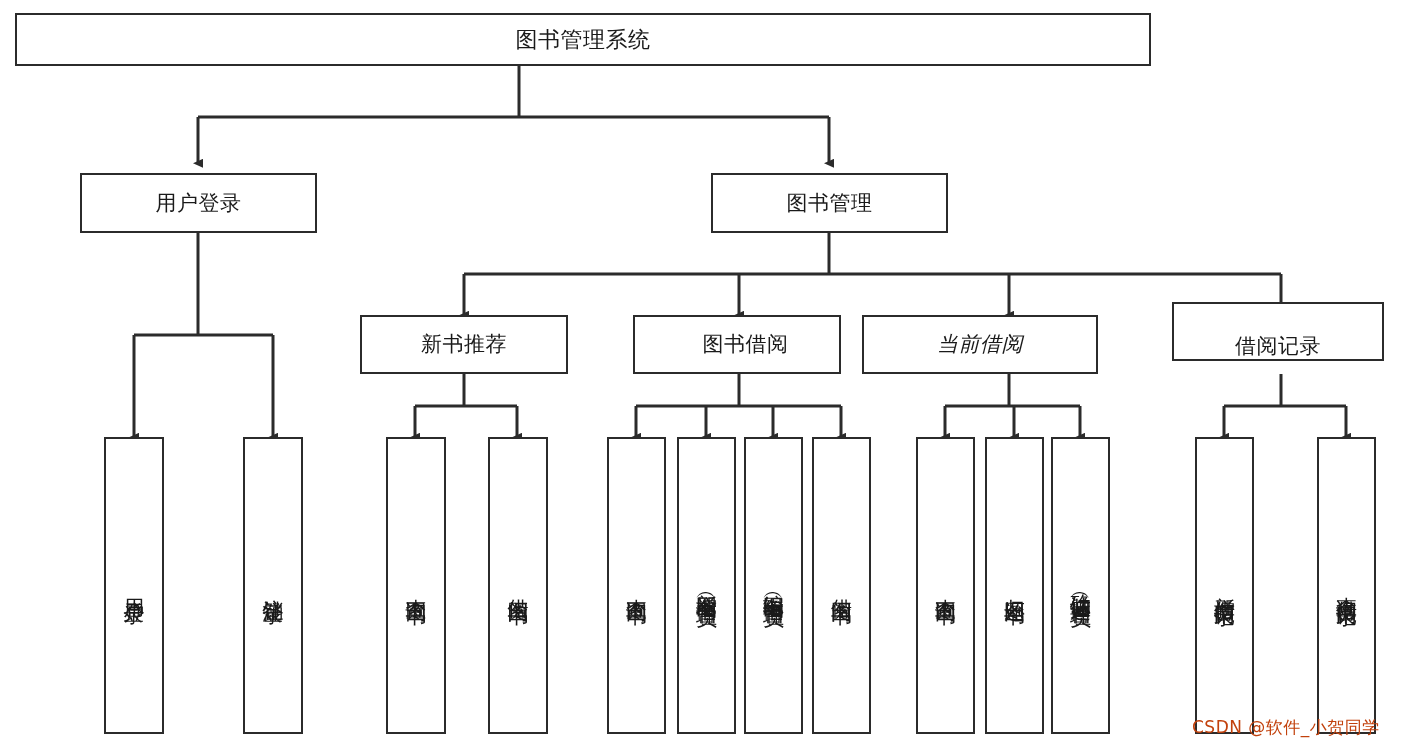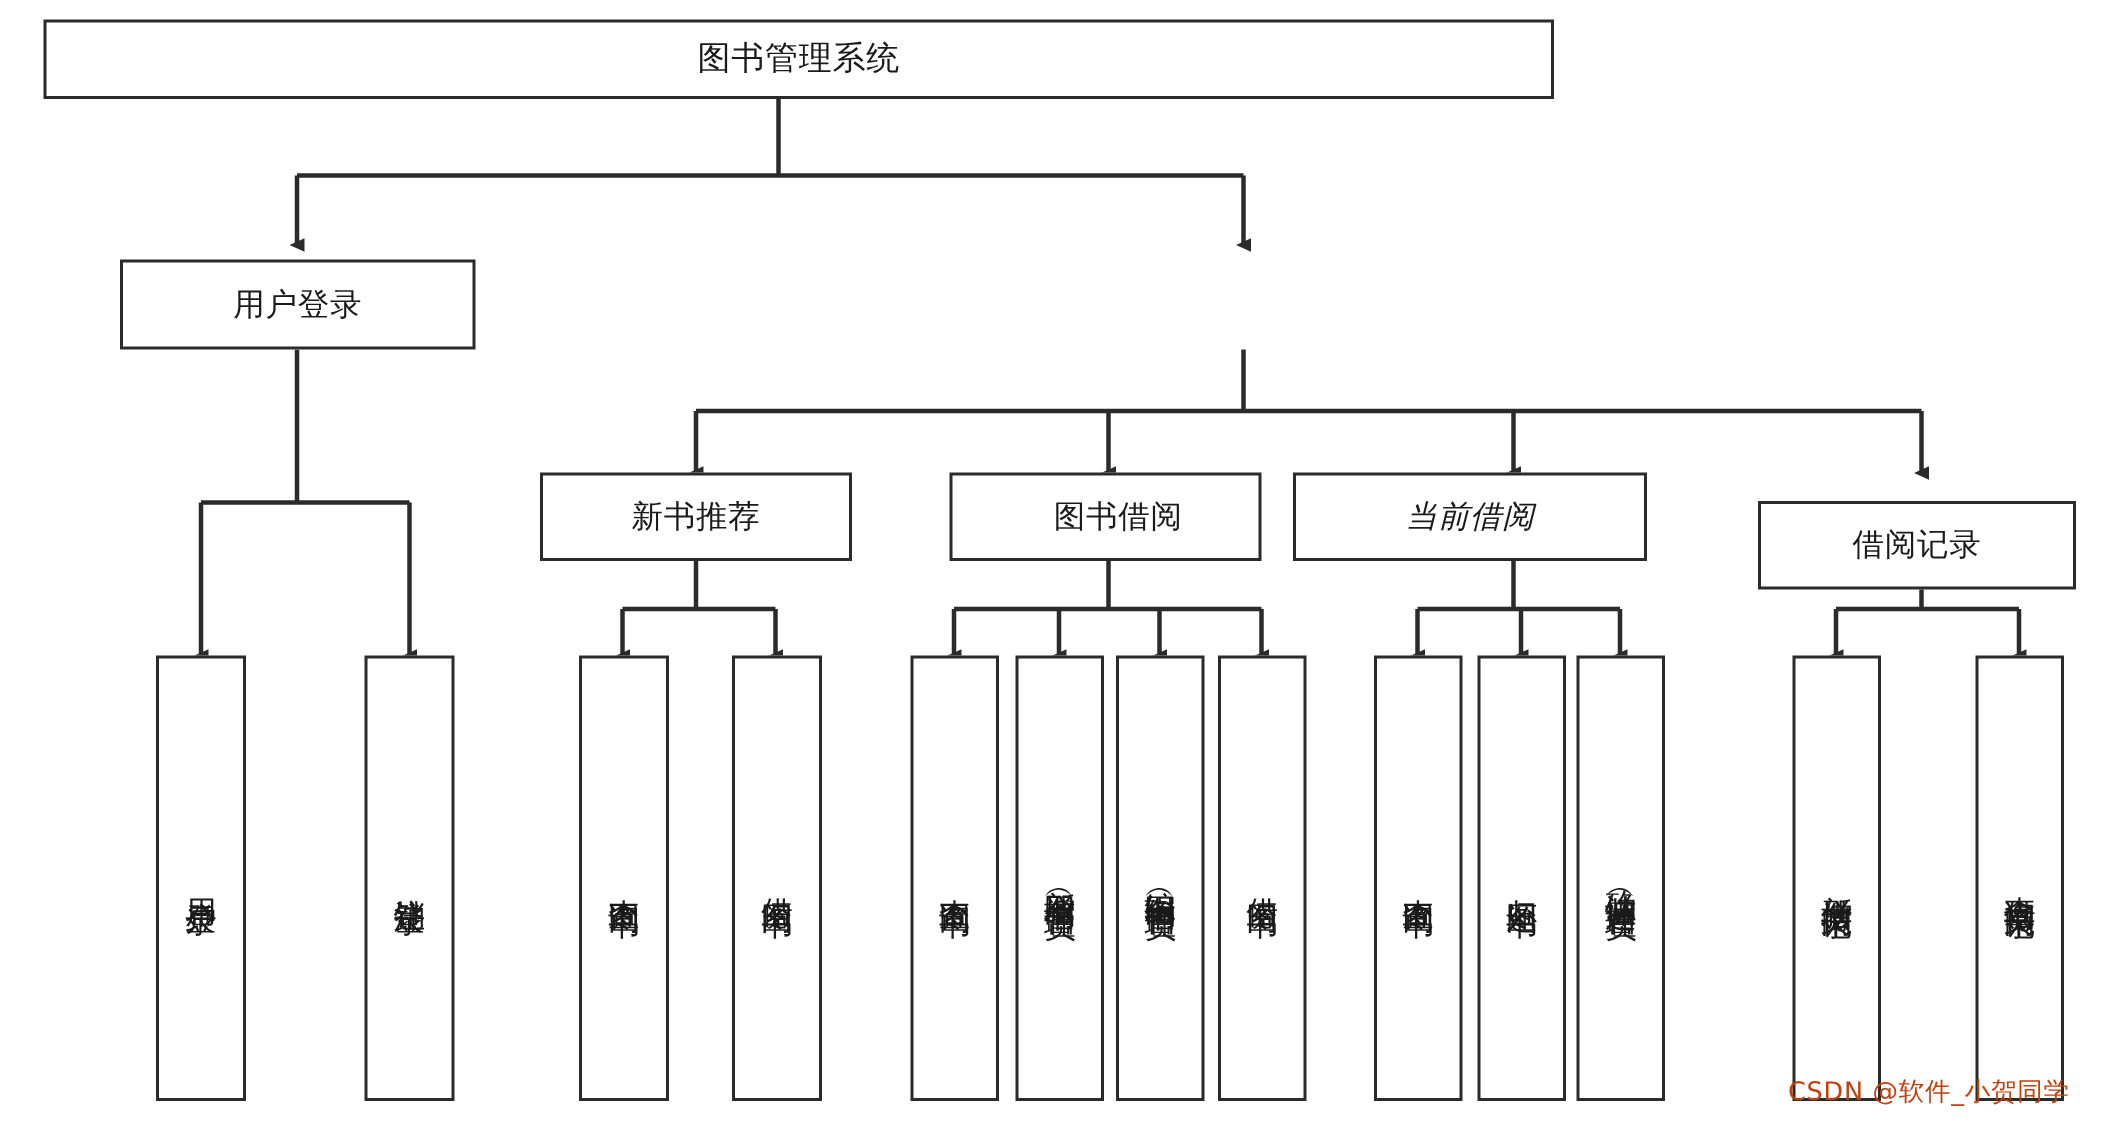"图书管理系统" div.node { left: 29px -> 15px; width: 1007px -> 1136px }
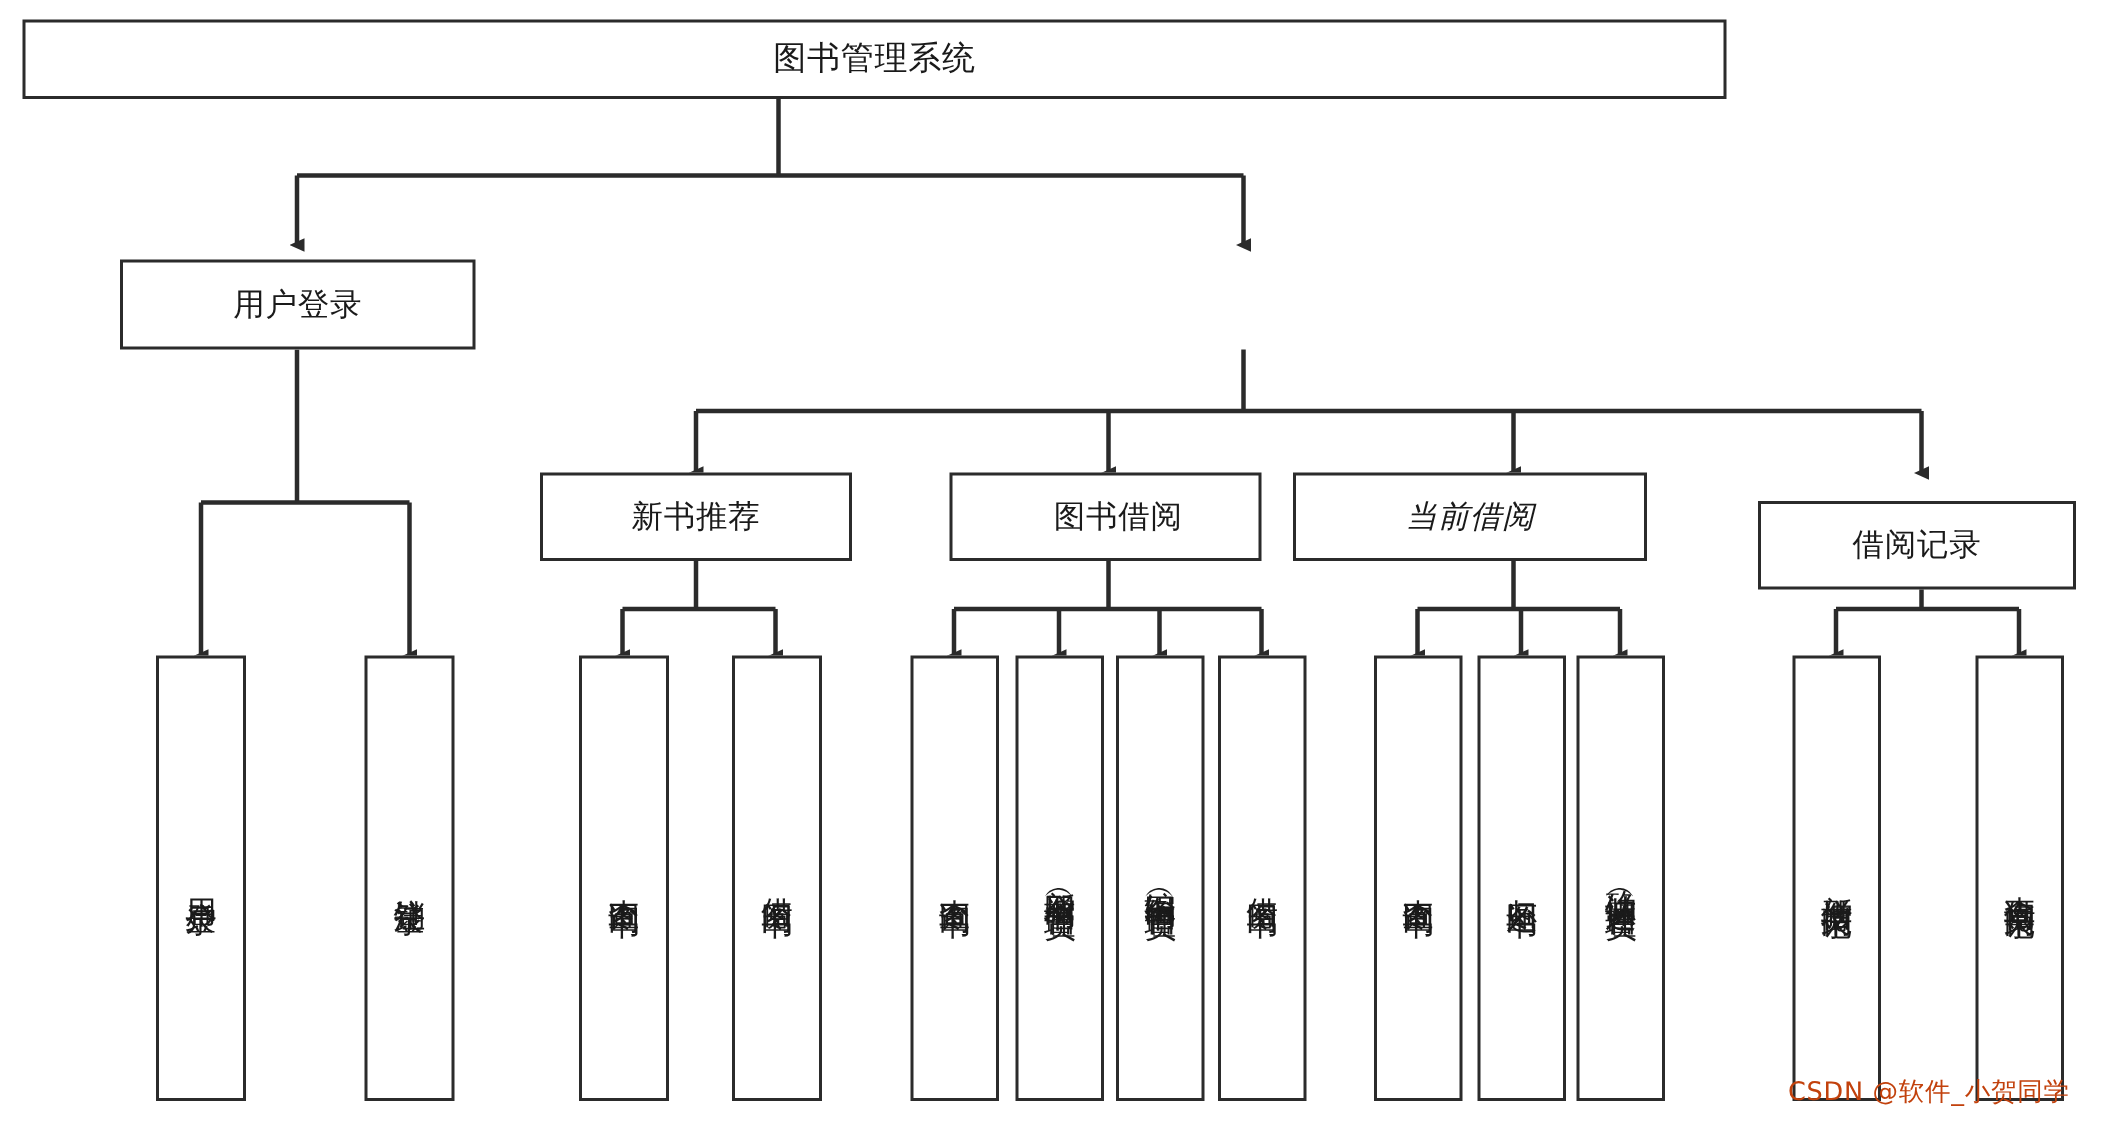"图书管理" div.node { html: none -> <div> <span>图书管理</span> </div> }
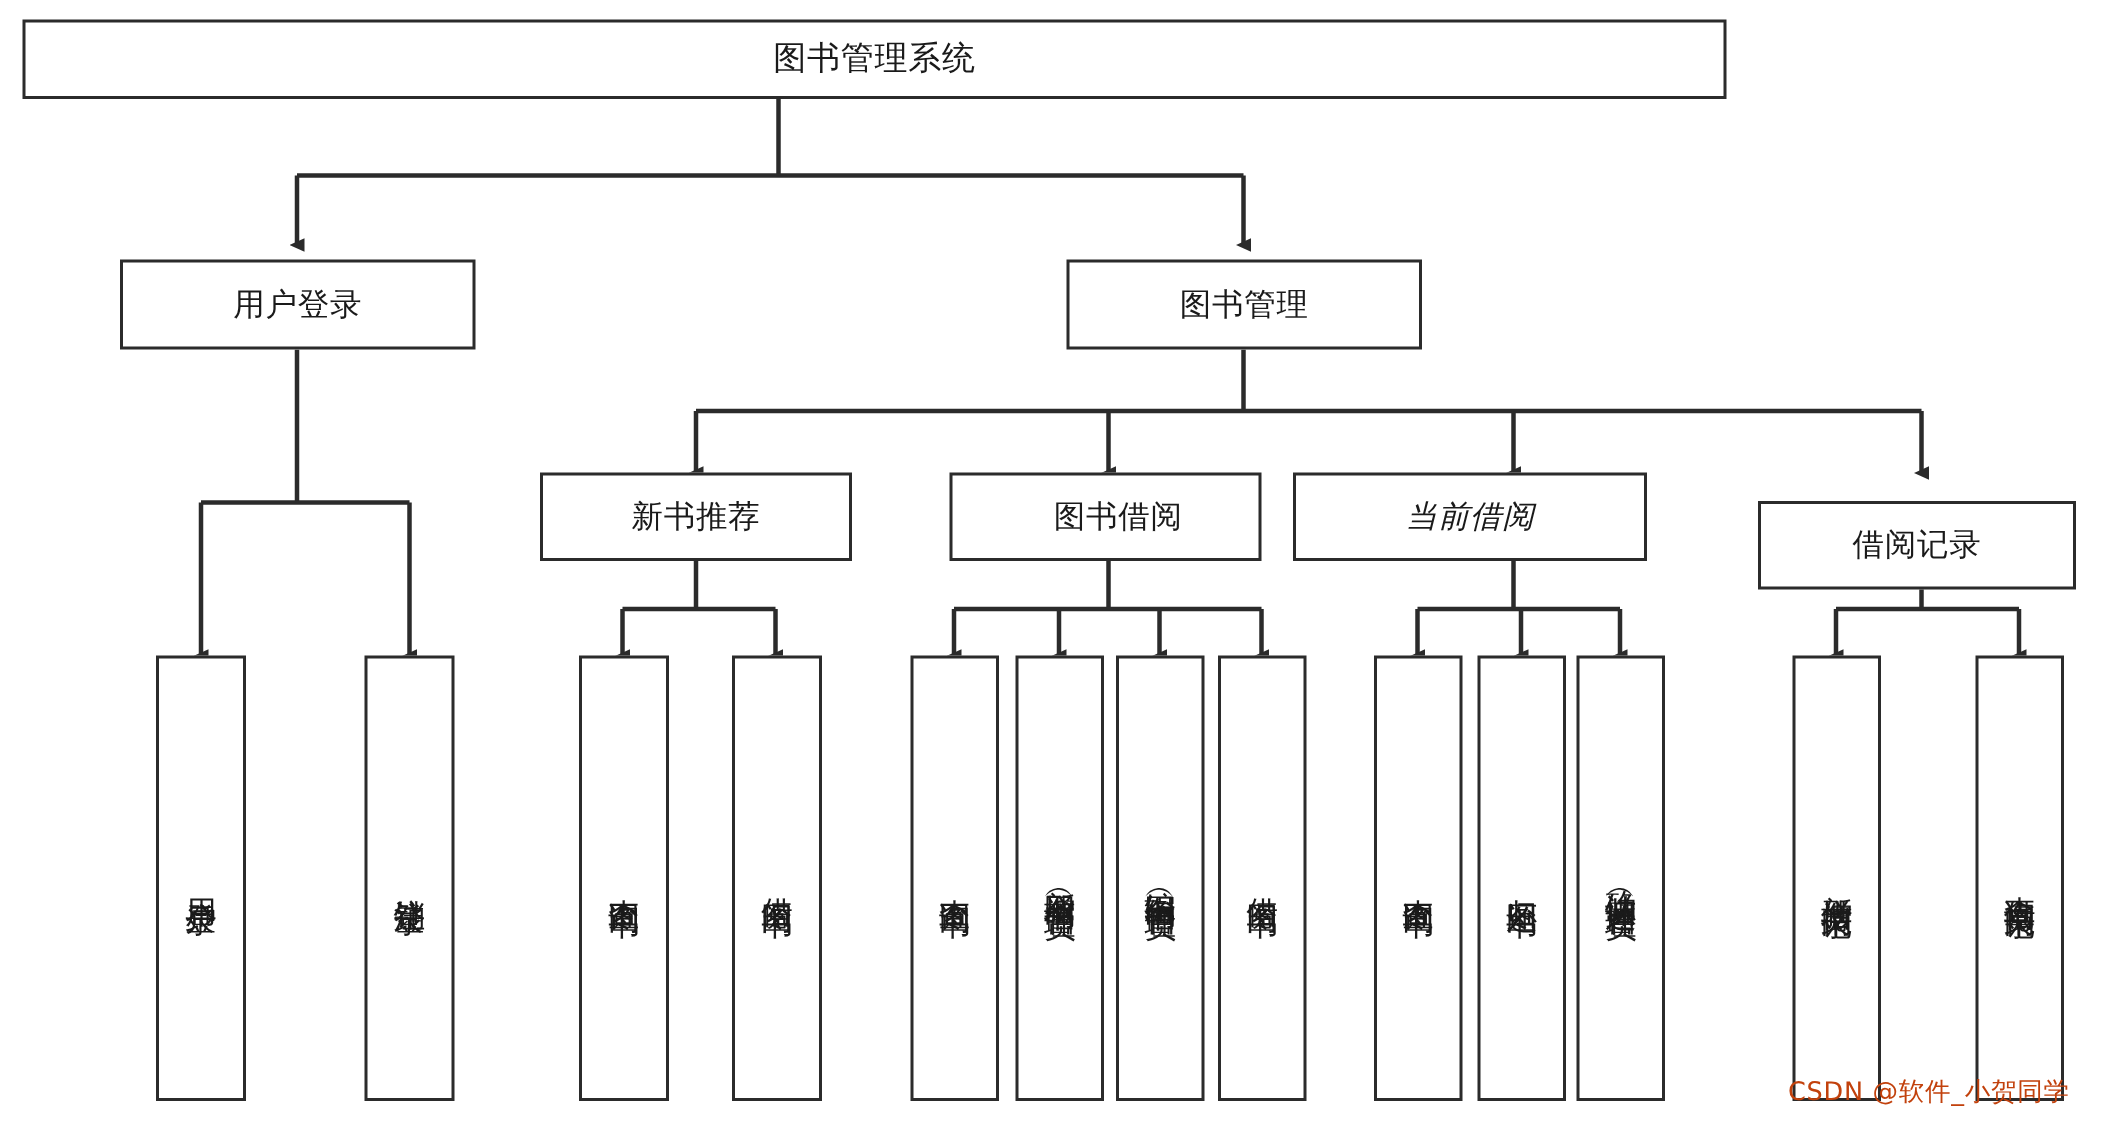"借阅记录" div.node { align-items: none -> flex-end; top: 334px -> 302px }
